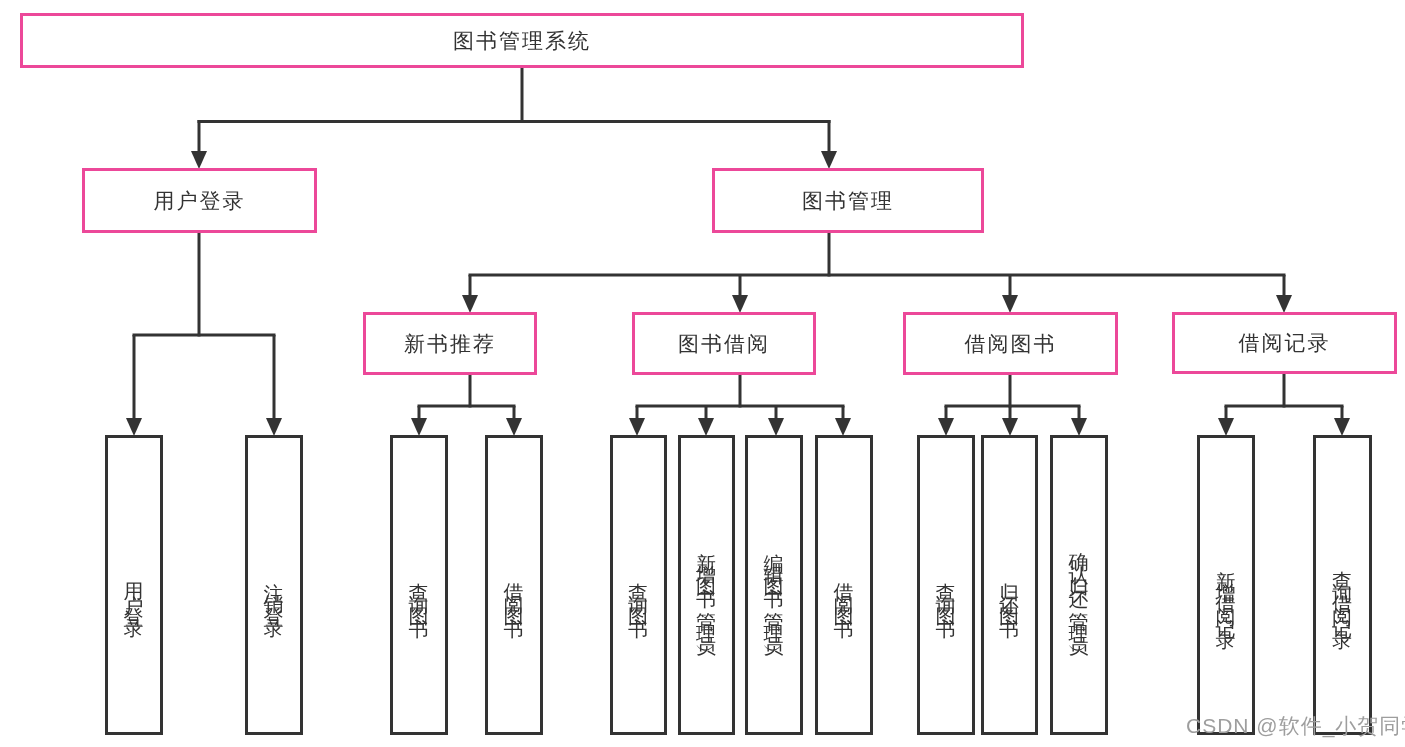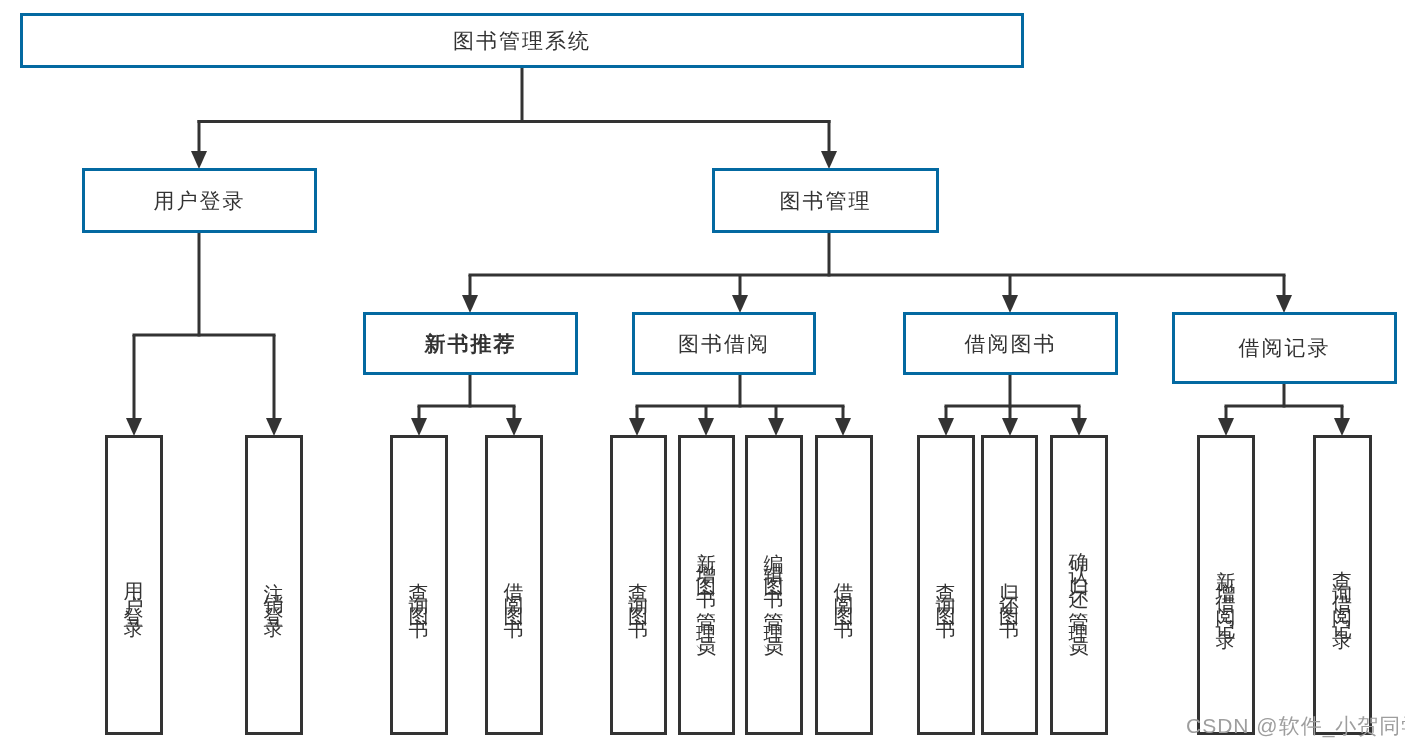"图书管理系统" .box { border: 3px solid #0369a1 -> 3px solid #ec4899 }
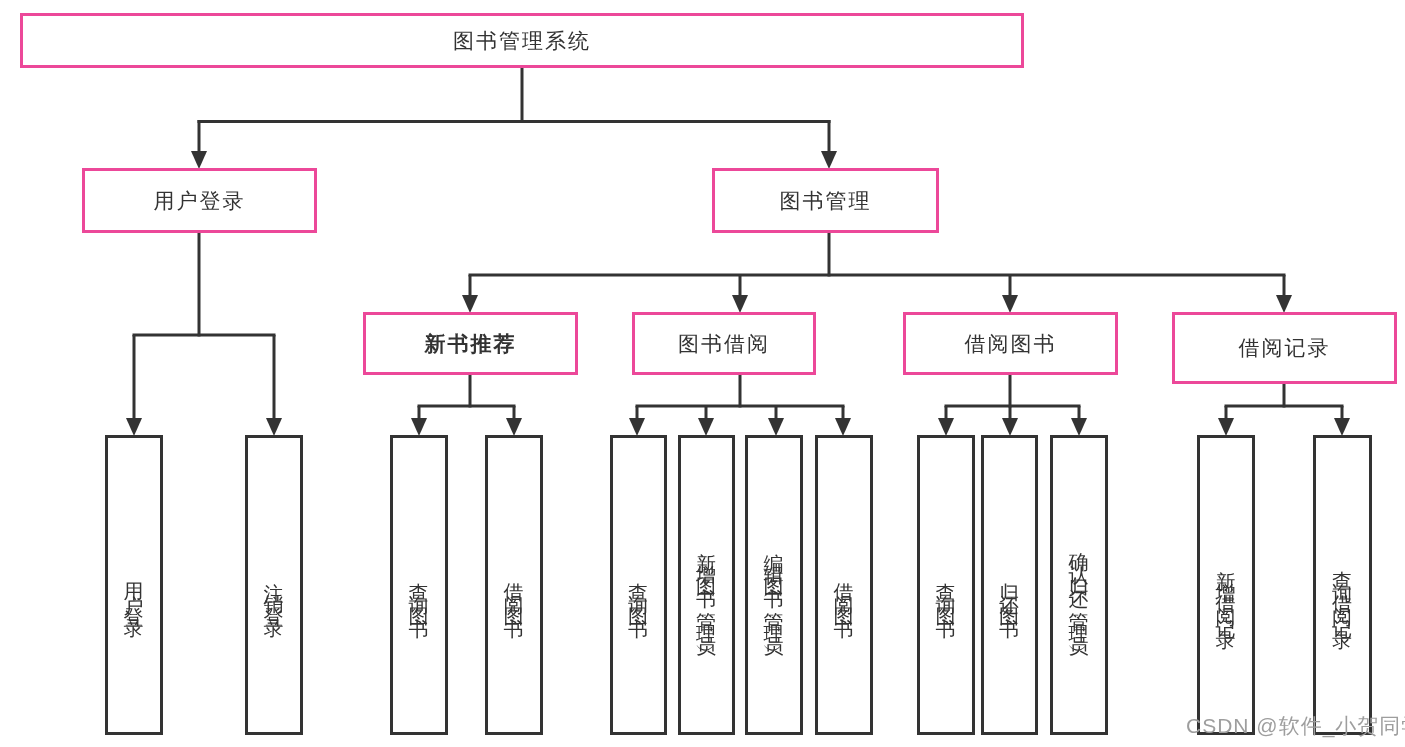"图书管理" div.box { width: 227px -> 272px }
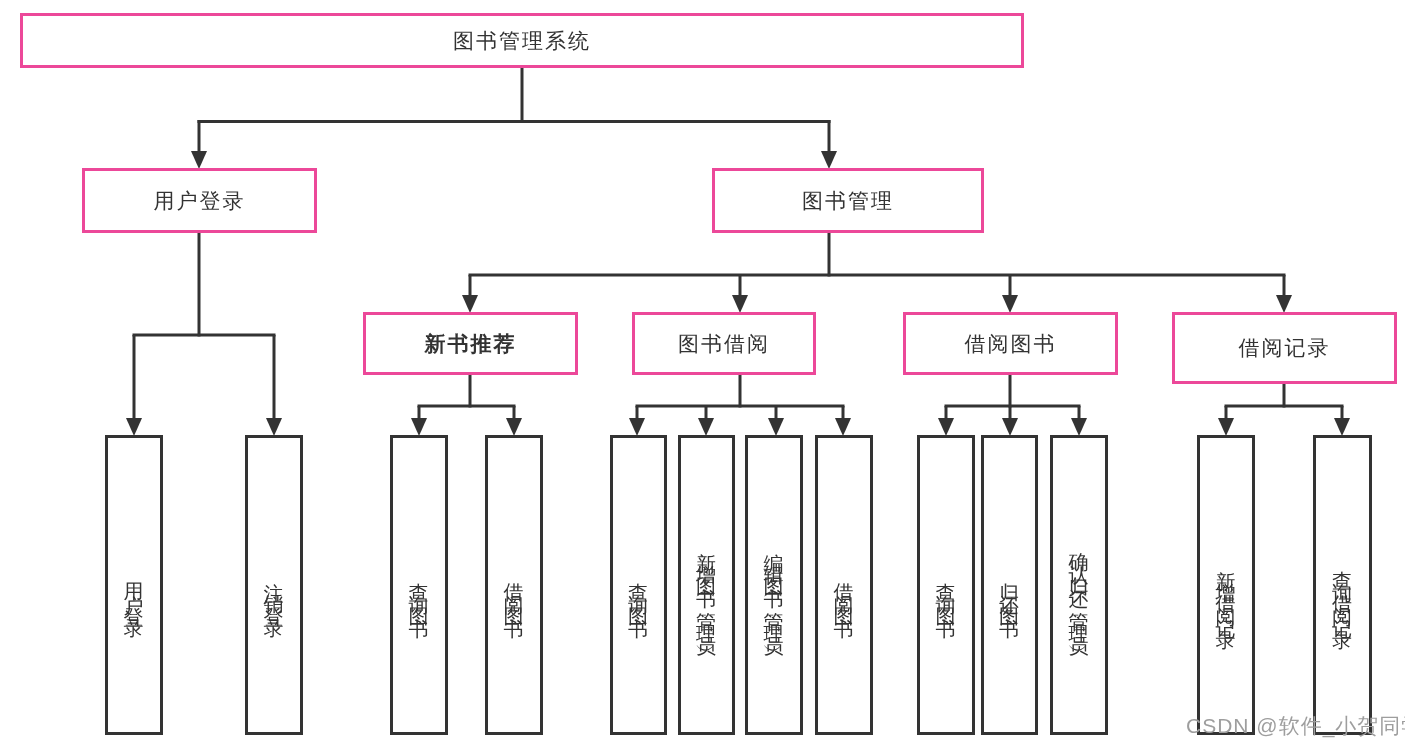"新书推荐" div.box { font-weight: bold -> none; width: 215px -> 174px }
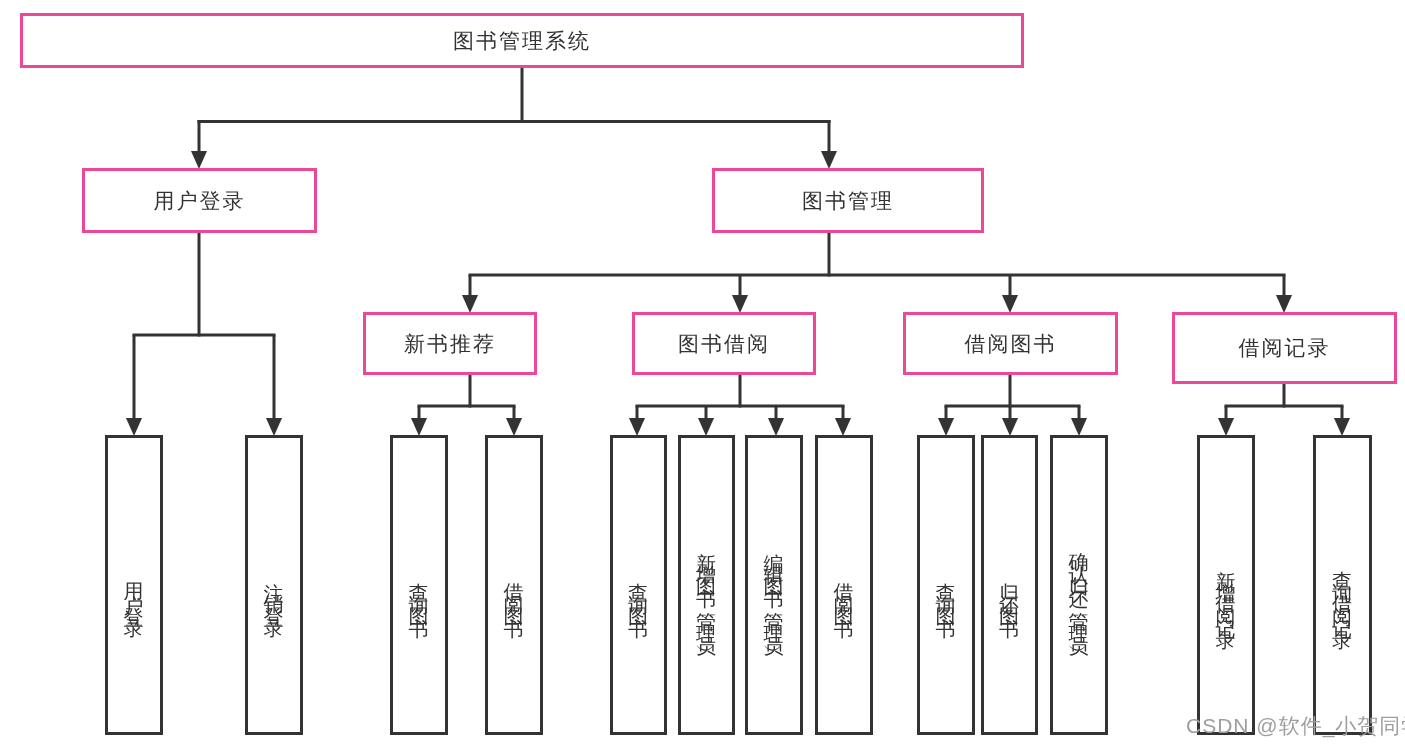"借阅记录" div.box { height: 72px -> 62px }
